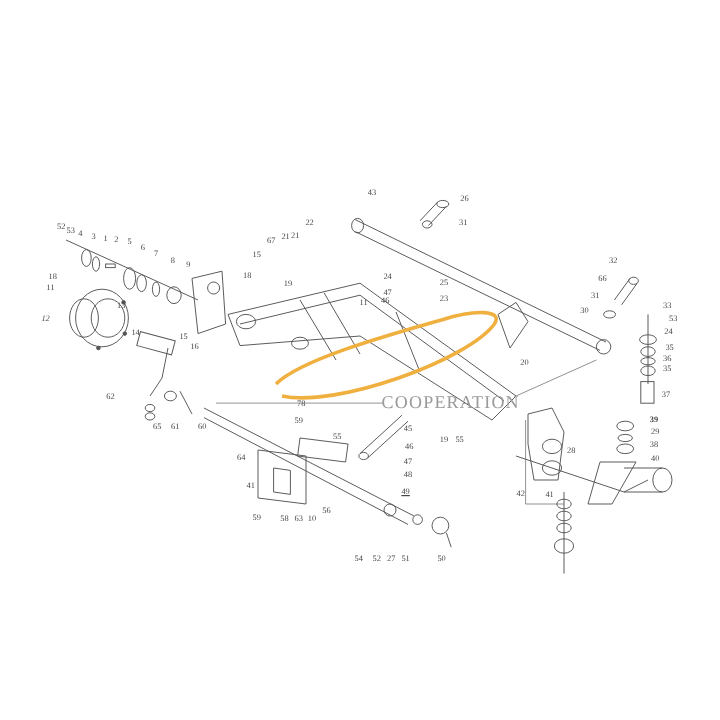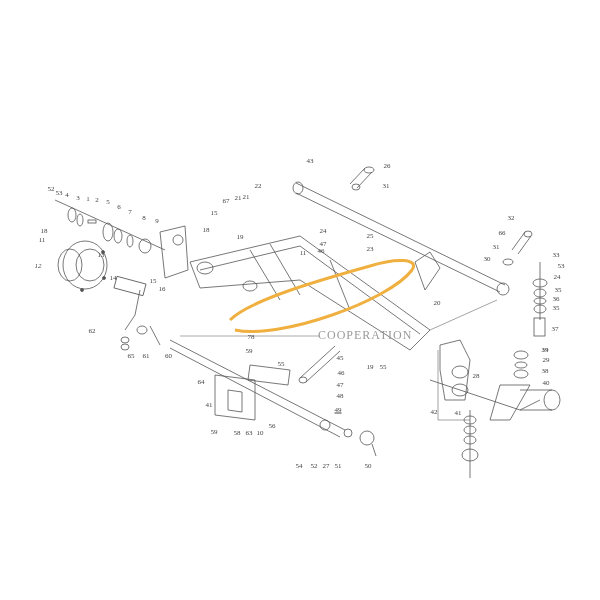"COOPERATION" .sub { font-size: 12px -> 15px }
